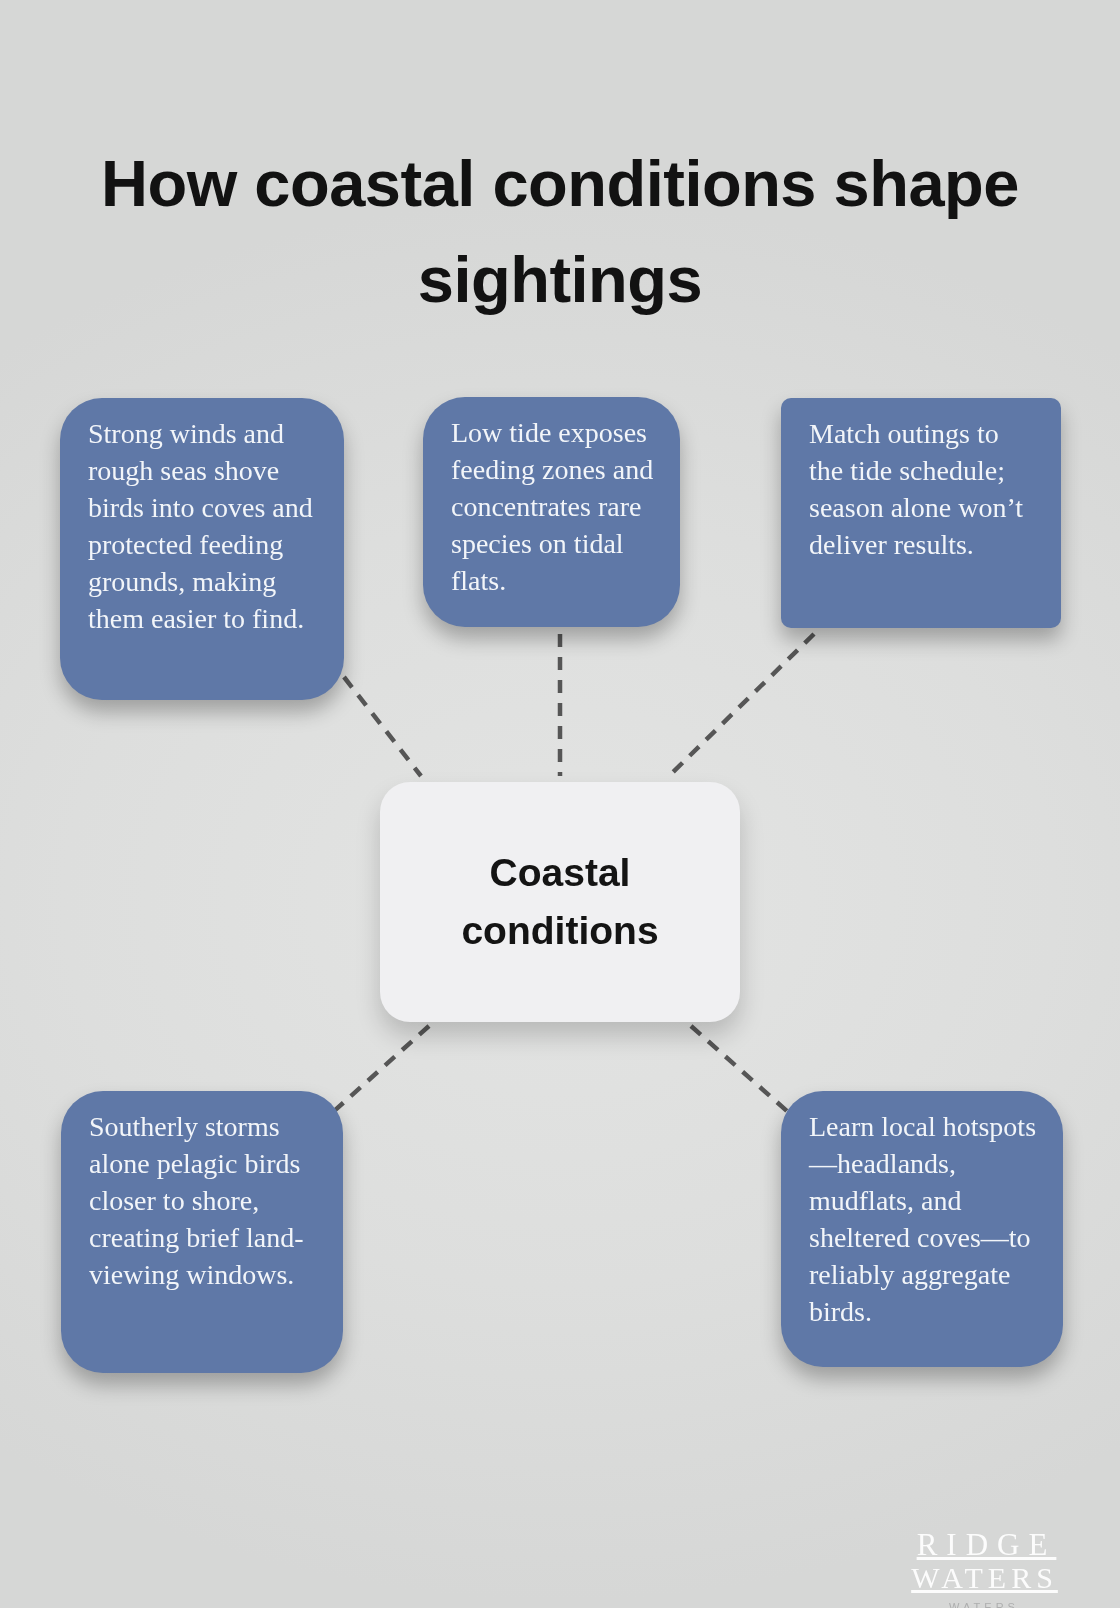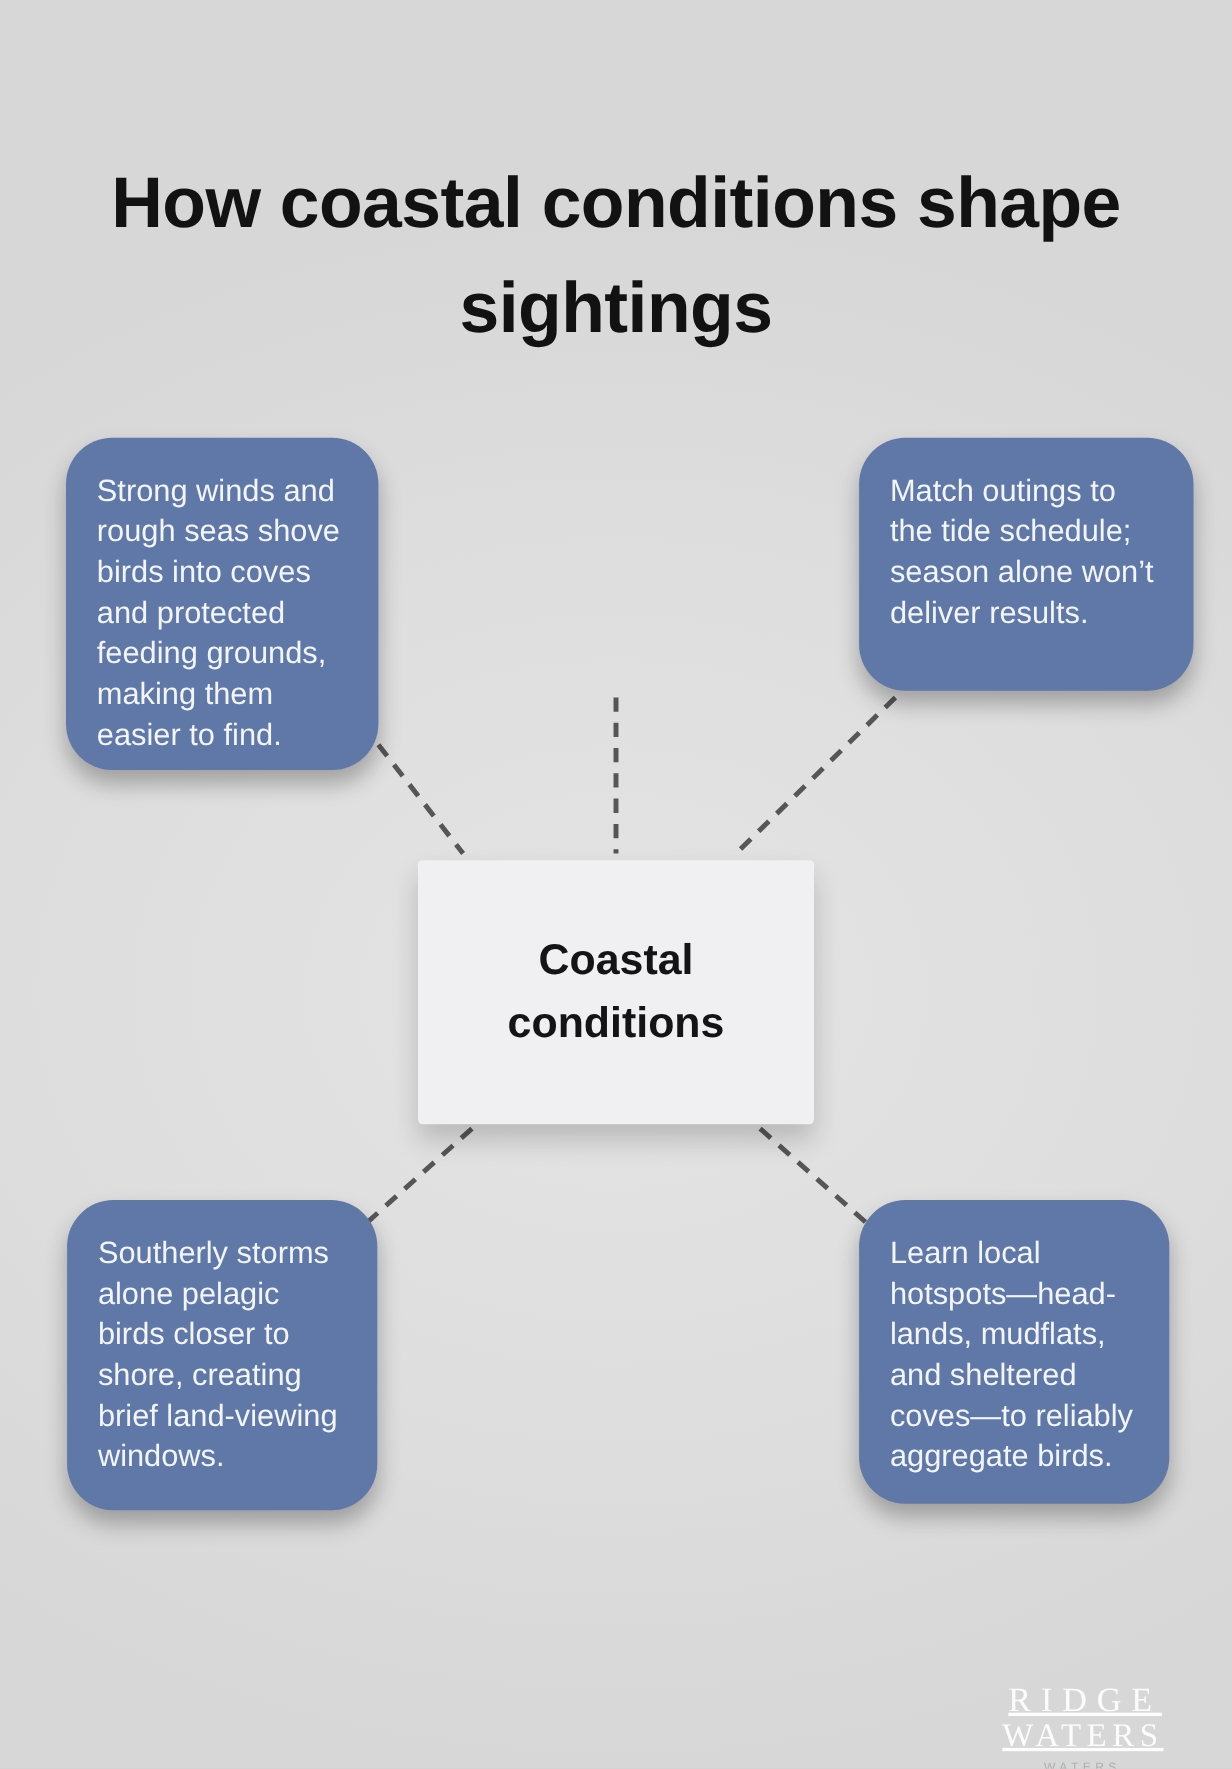"Strong winds and rough seas" .node { font-family: none -> Liberation Serif, serif; padding: 29px 26px 24px 28px -> 17px 26px 24px 28px }
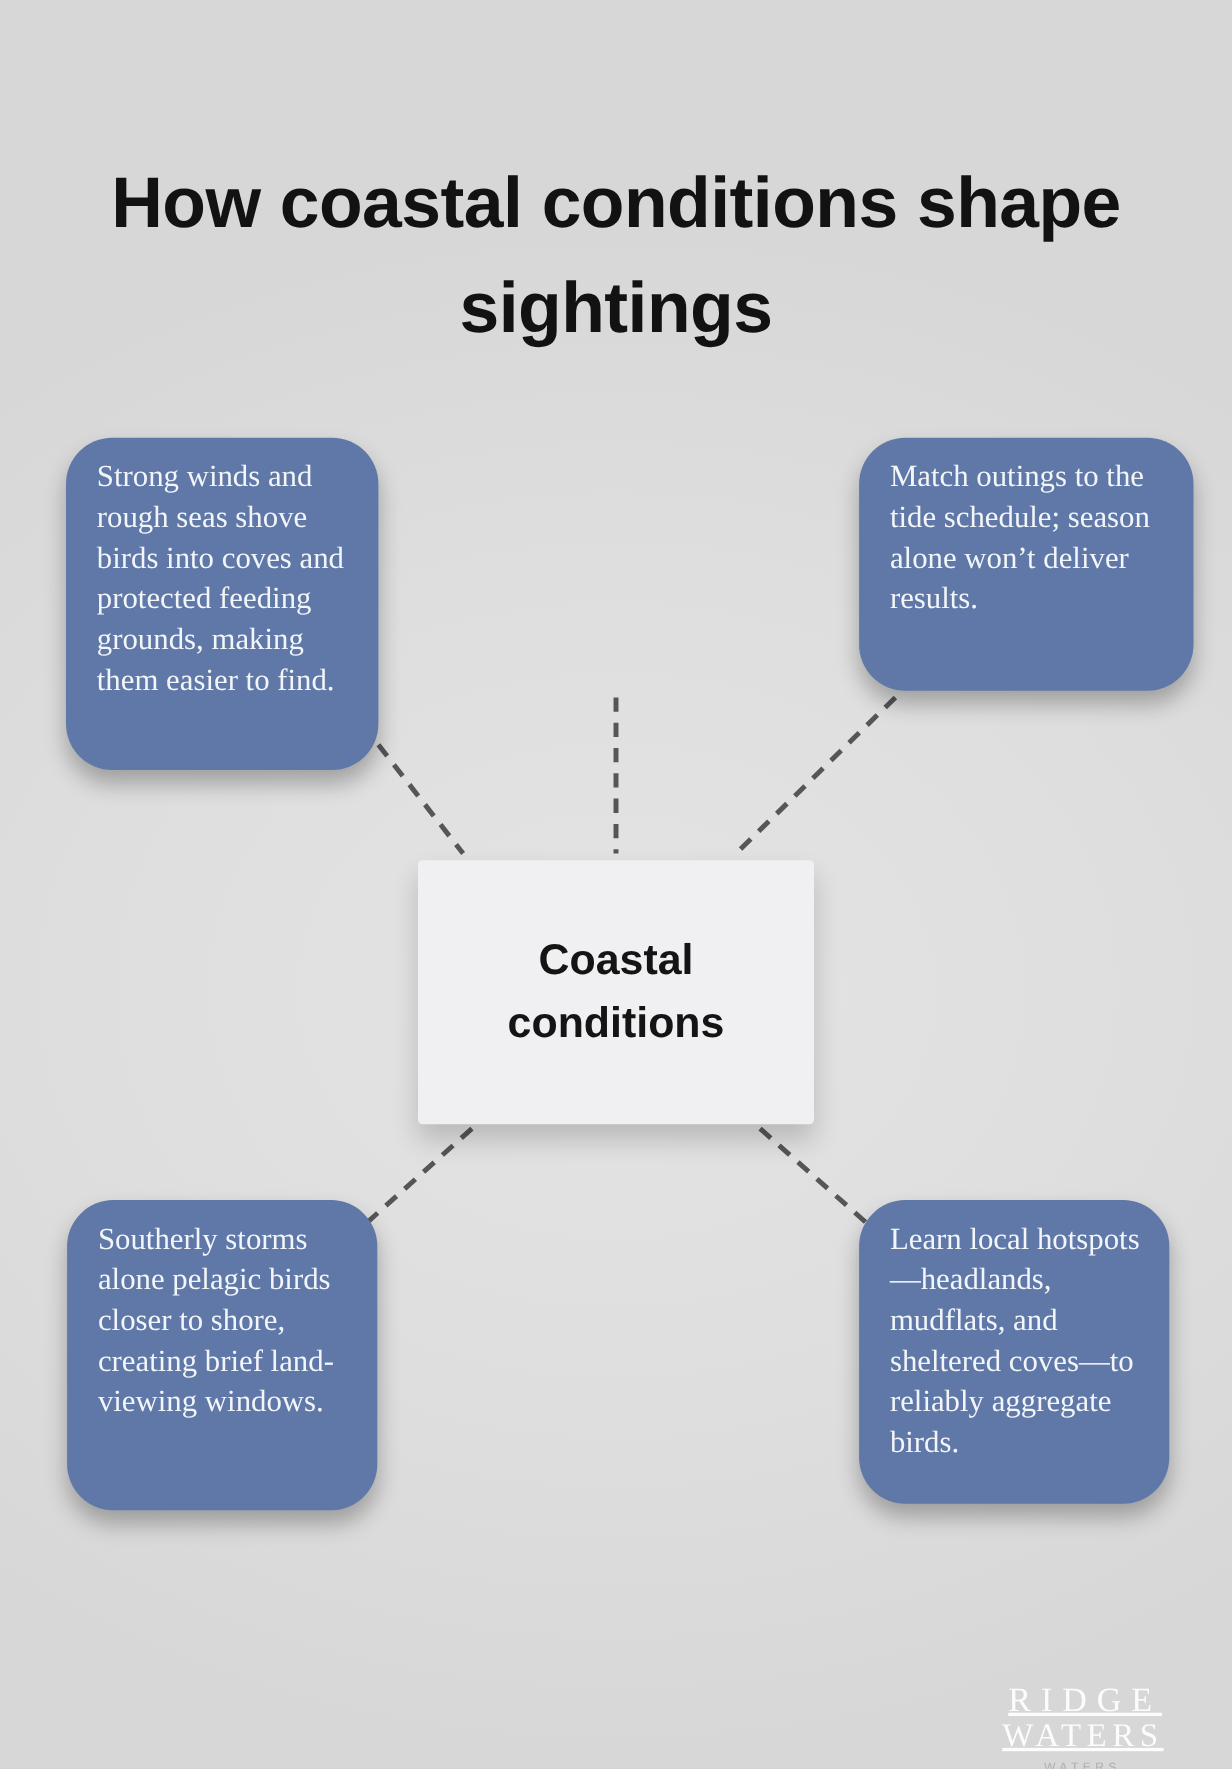"Low tide exposes feeding zones" div.node { html: none -> <div> <span>Low tide exposes feeding zones and concentrates rare species on tidal flats.</span> </div> }
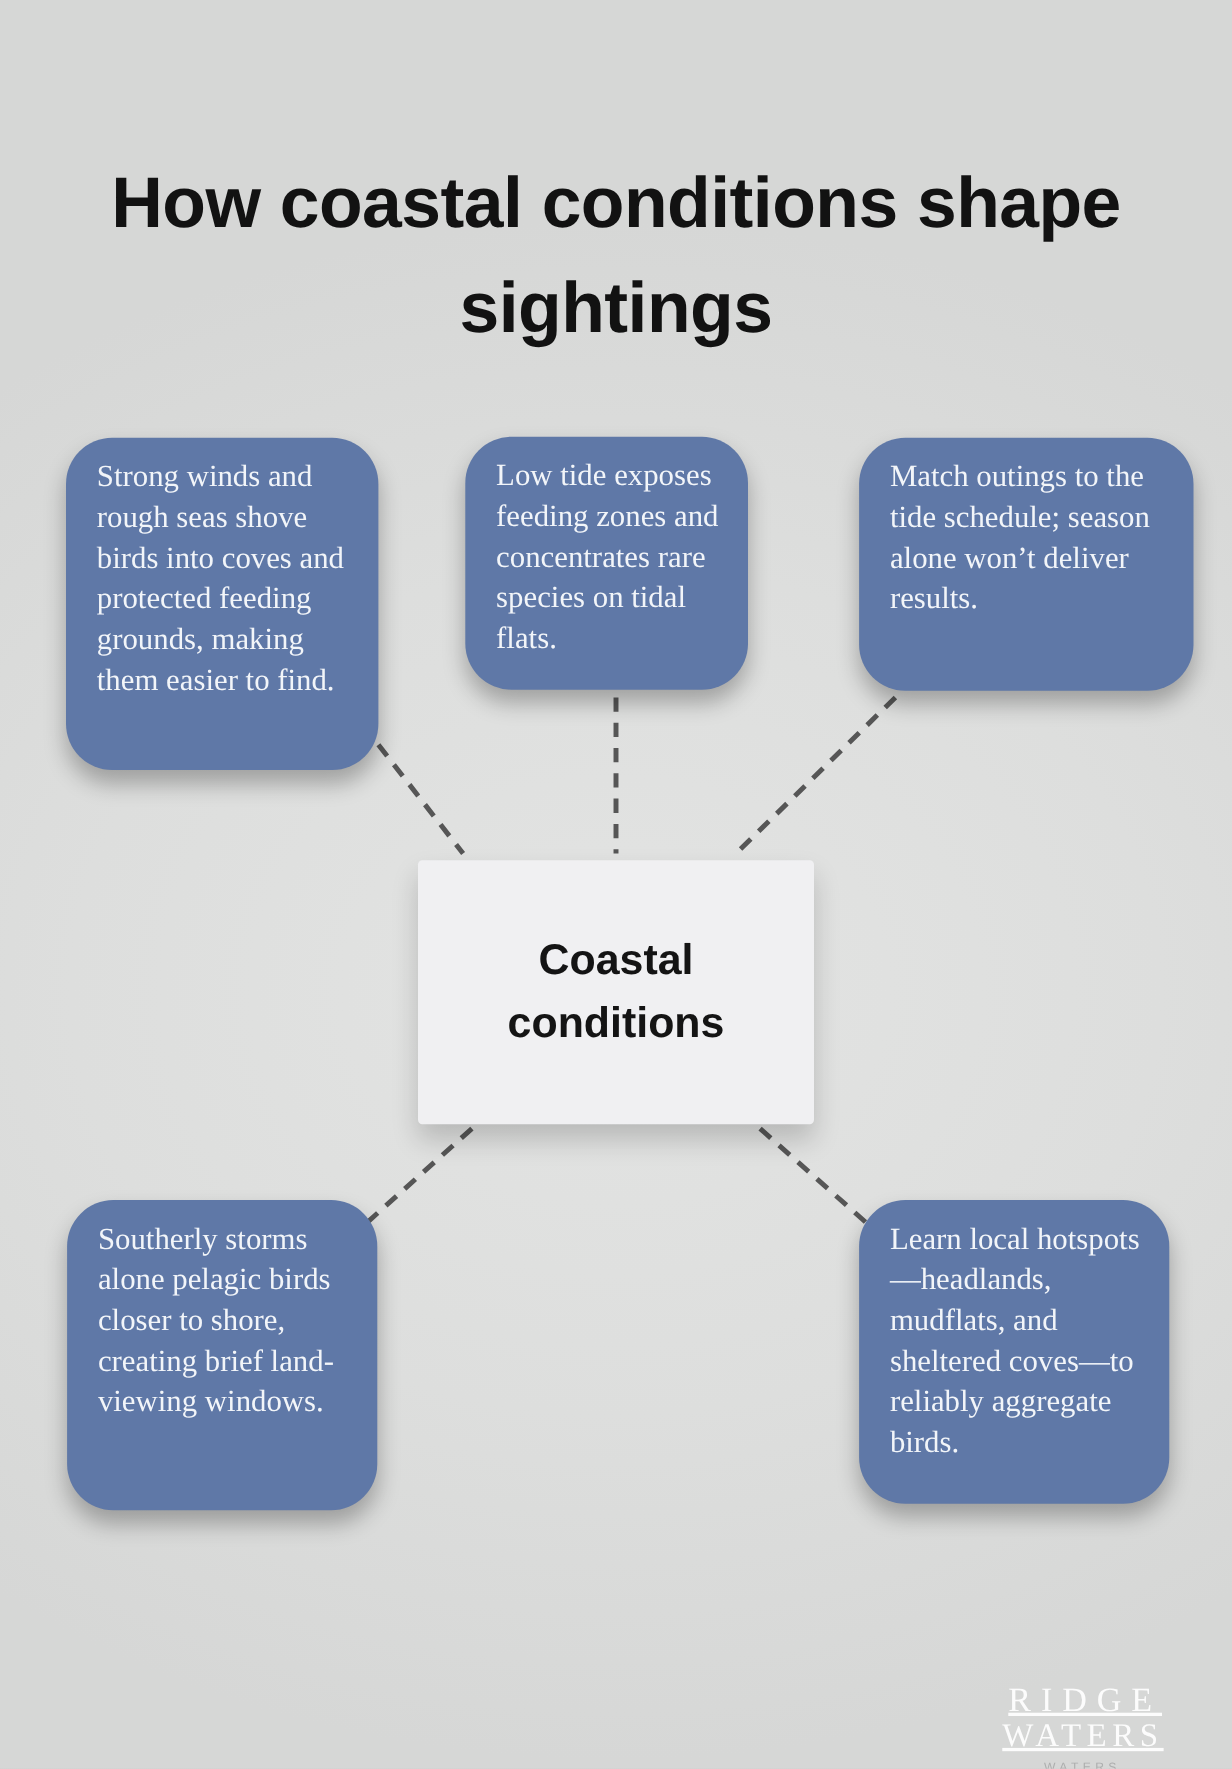"Match outings to the tide" .node-top-right { border-radius: none -> 10px; width: 304px -> 280px }
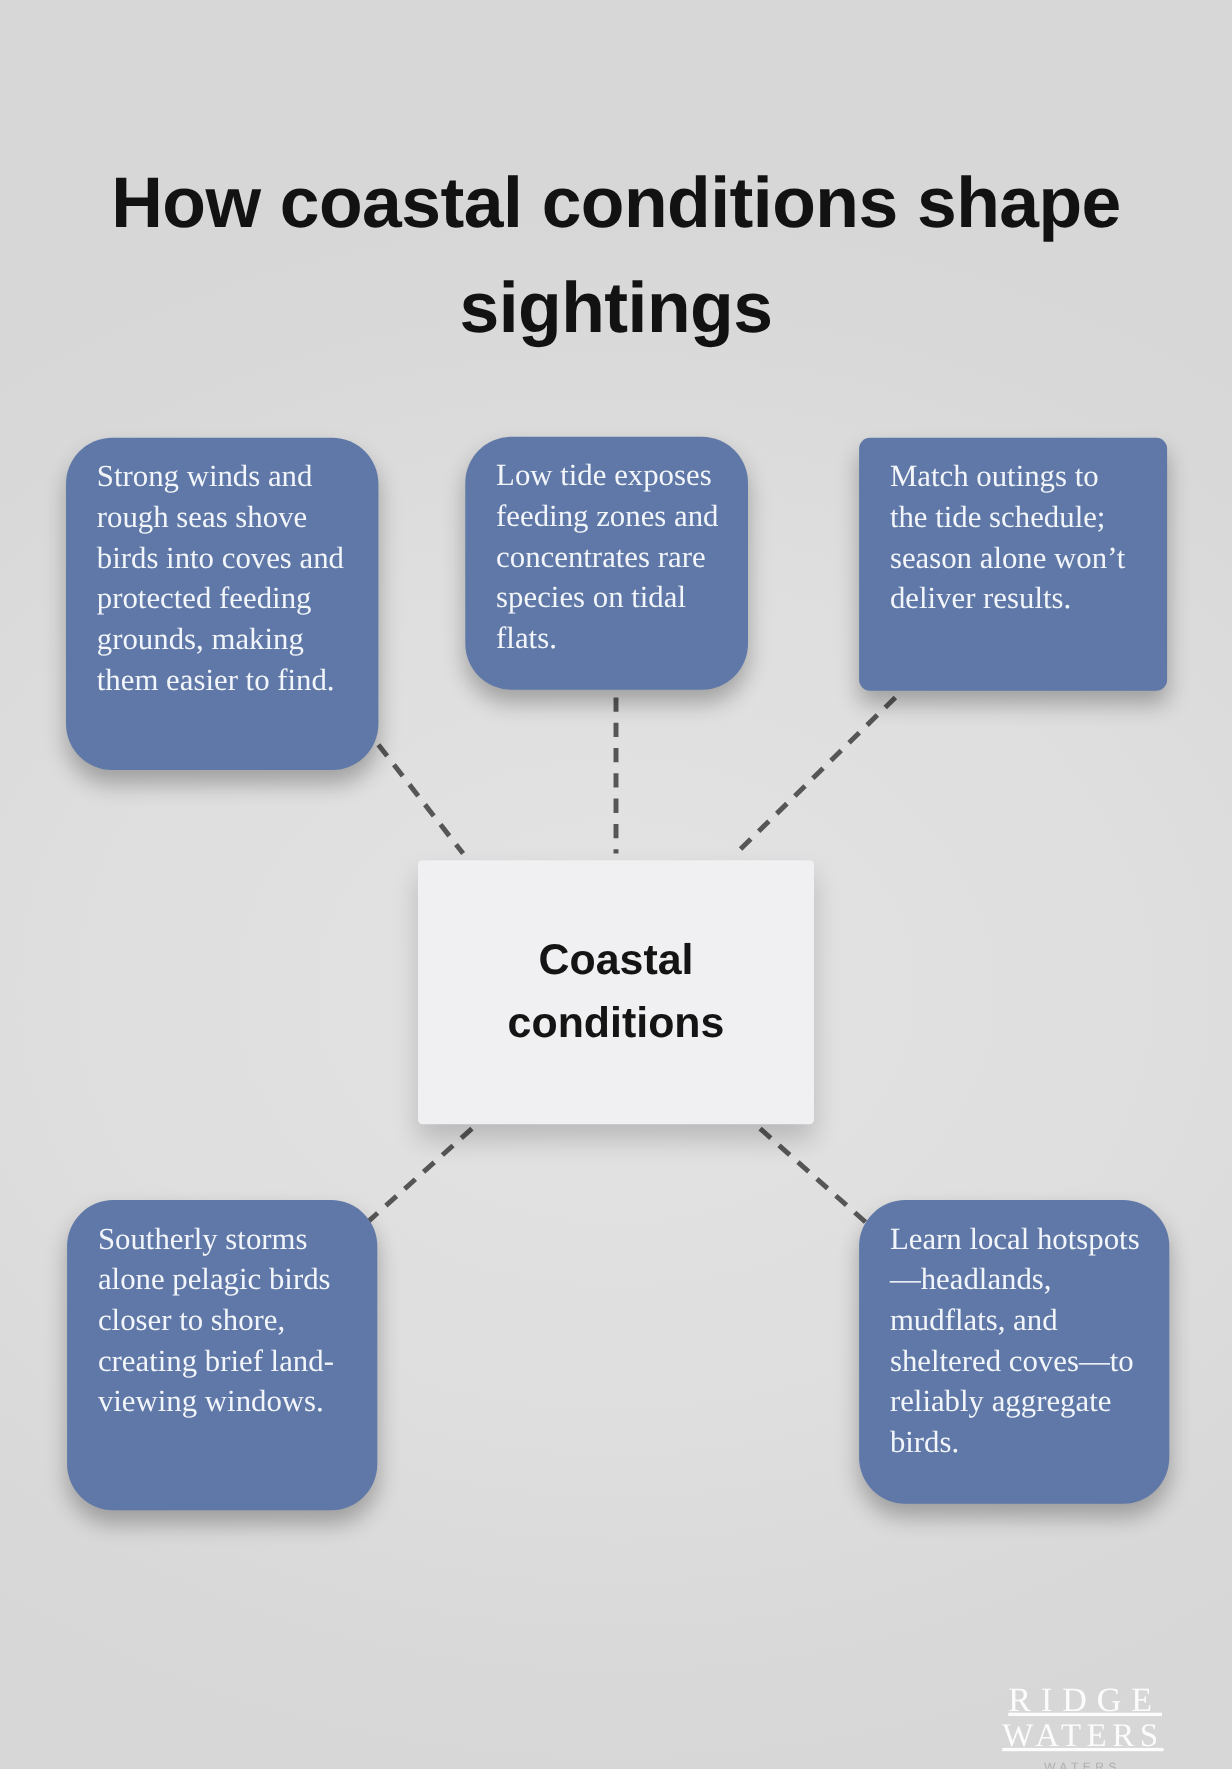"Coastal conditions" .center-node { border-radius: 4px -> 30px }
